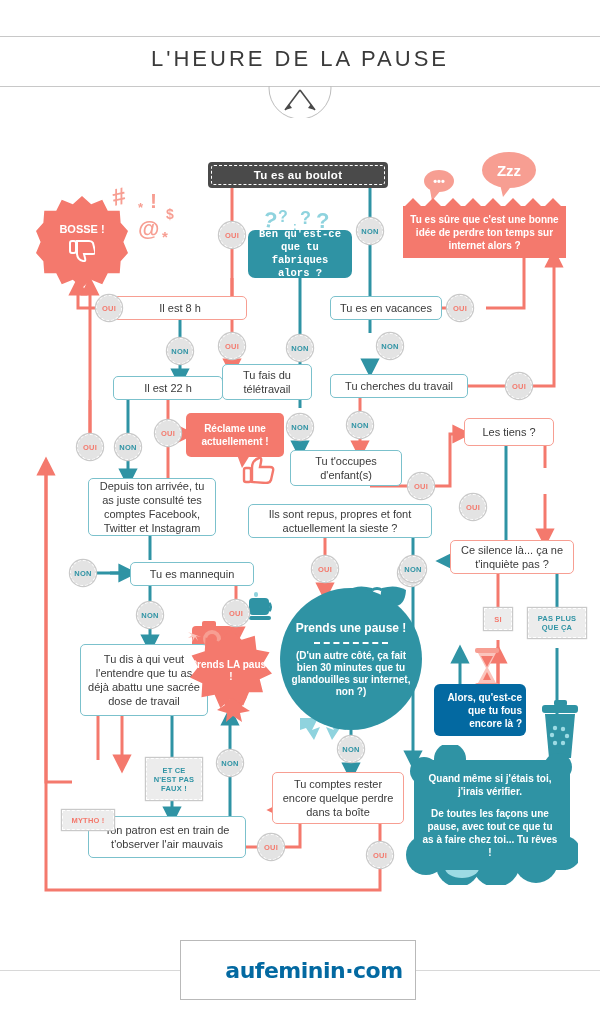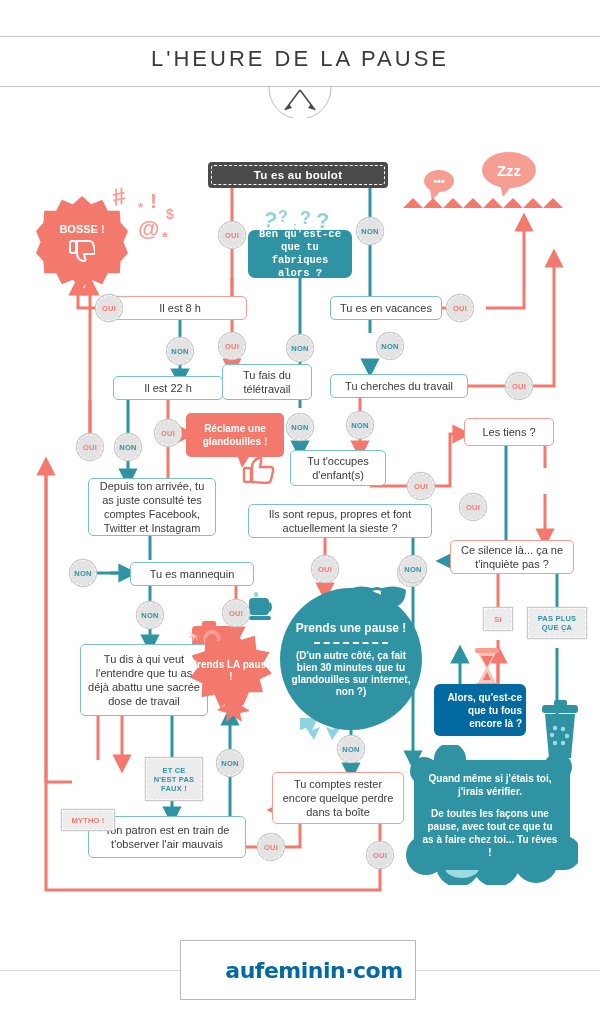"Tu es sûre que c'est" div { html: none -> <div>Tu es sûre que c'est une bonne idée de perdre ton temps sur internet alors ?</div> }
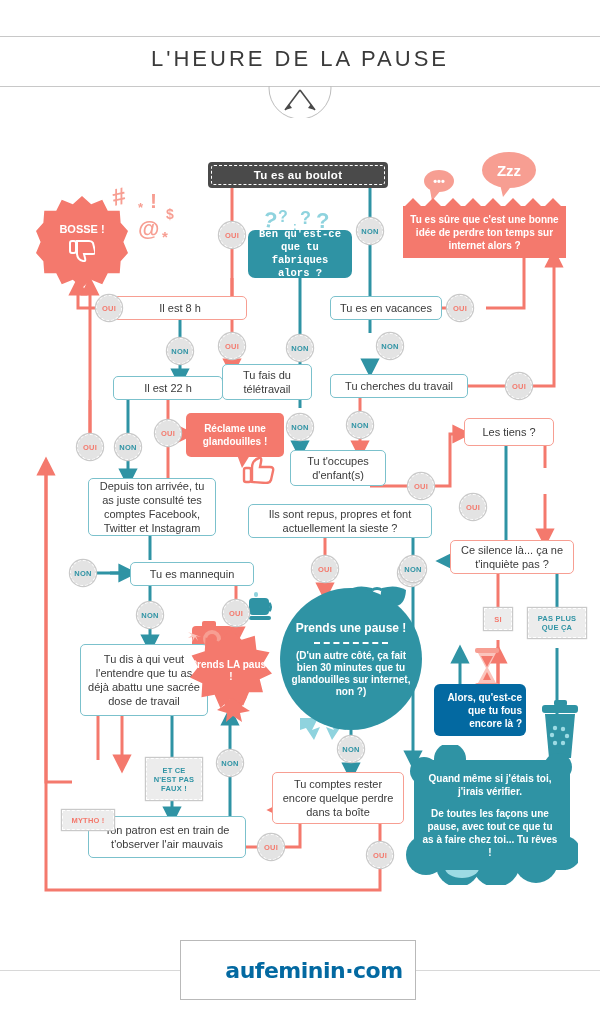"Réclame une glandouilles !" div { text: glandouilles -> actuellement }
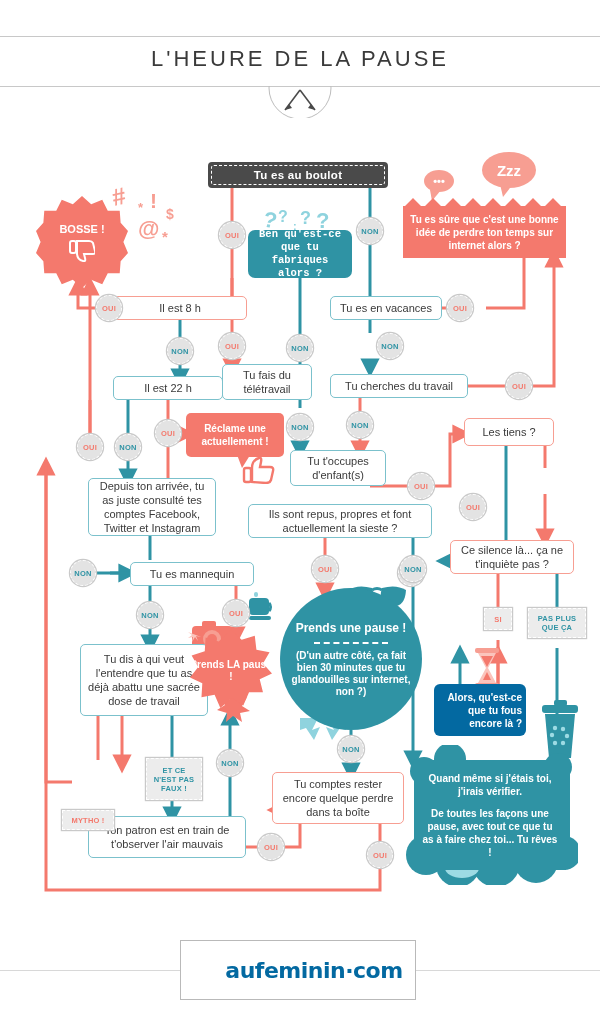"Tu t'occupes d'enfant(s)" div.node { width: 96px -> 112px }
